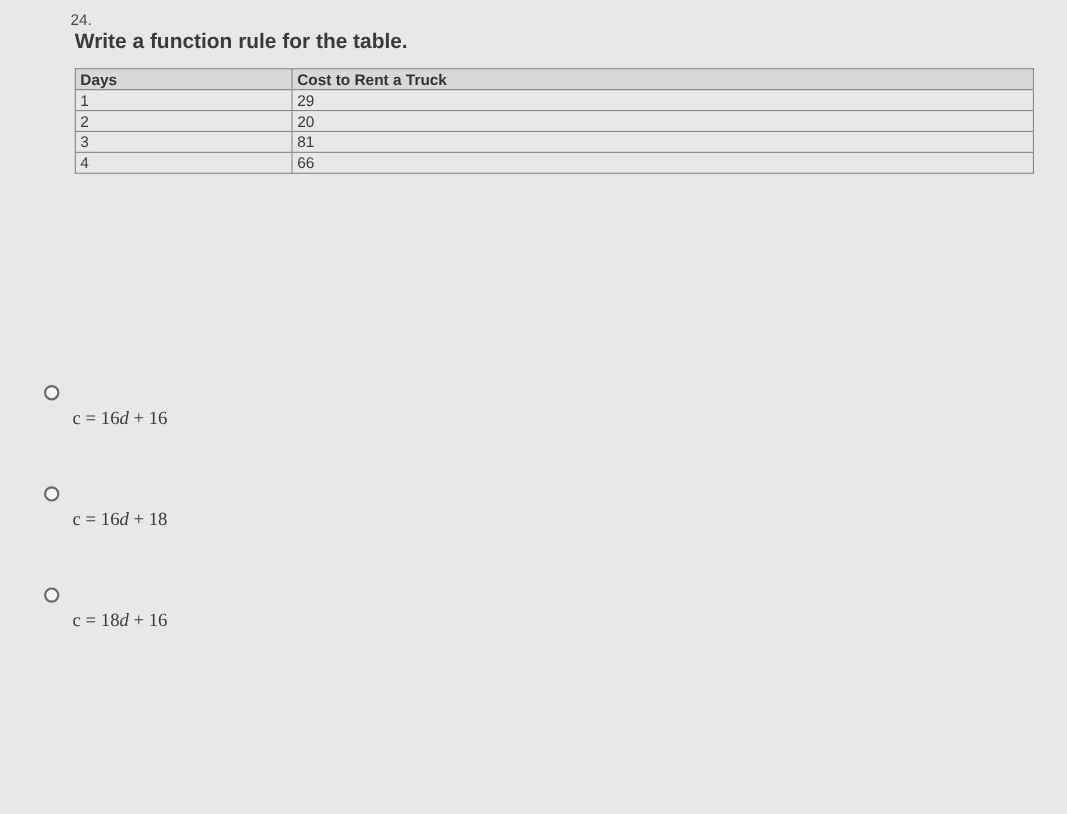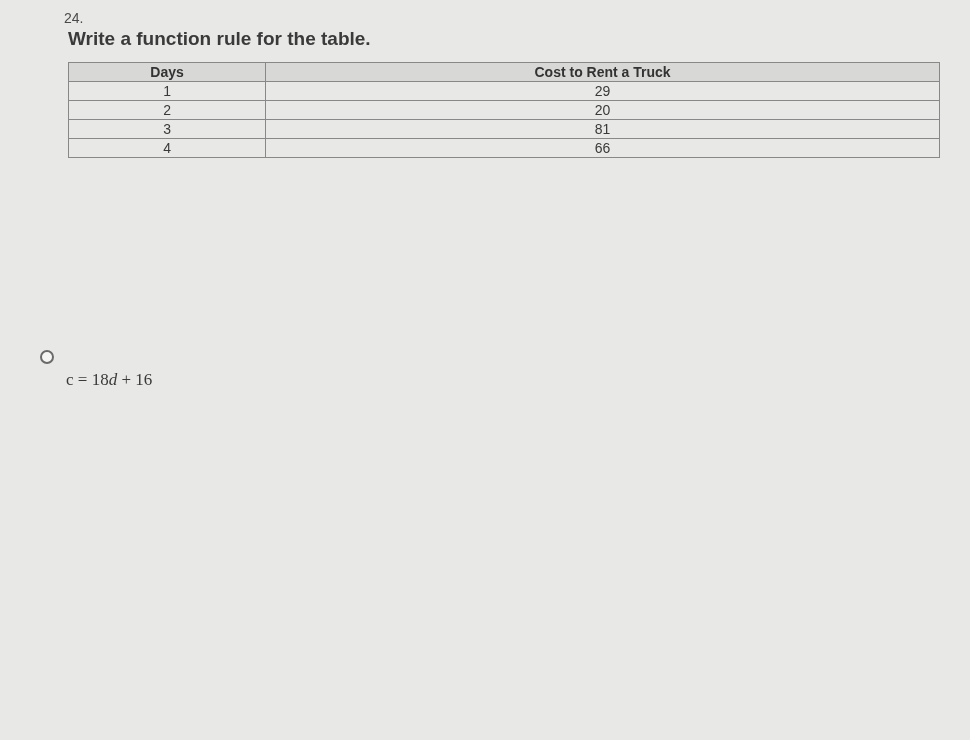"Days" th, td { text-align: center -> left }
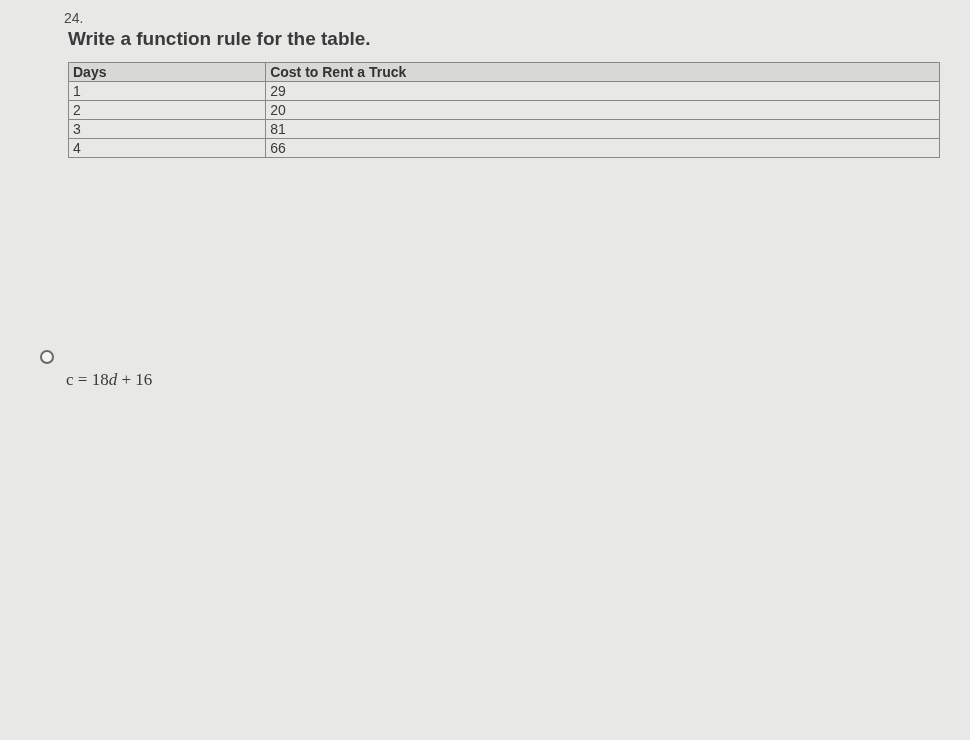"c = 16d + 16" div.option { html: none -> <div> <div></div> <div> <span>c = 16</span><em>d</em><span> + 16</span> </div> </div> }
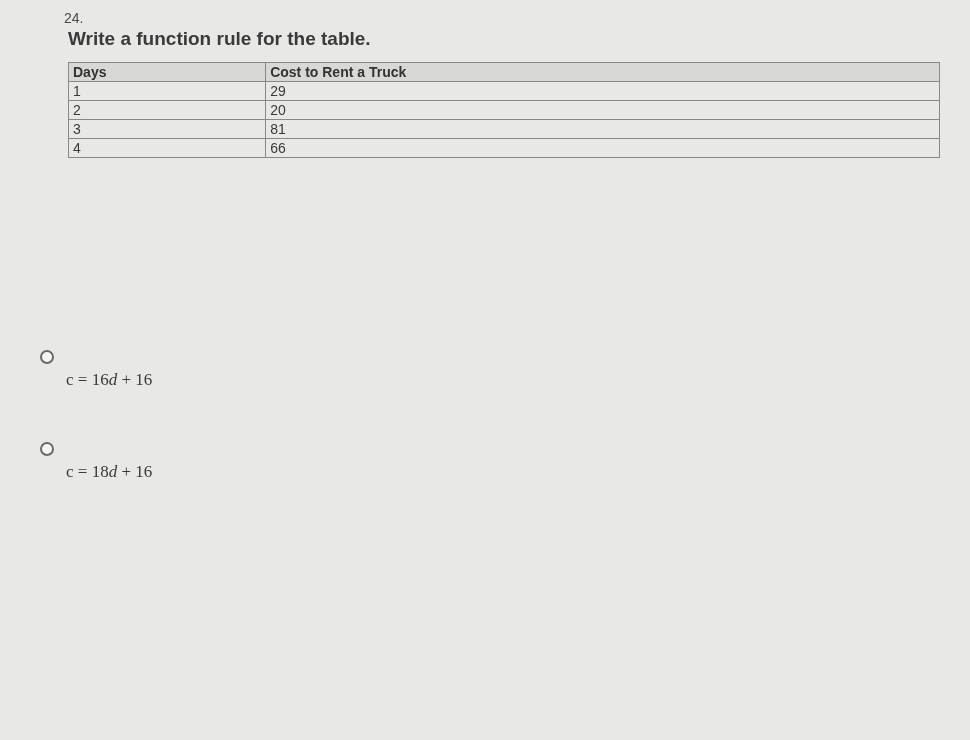"c = 16d + 18" div.option { html: none -> <div> <div></div> <div> <span>c = 16</span><em>d</em><span> + 18</span> </div> </div> }
